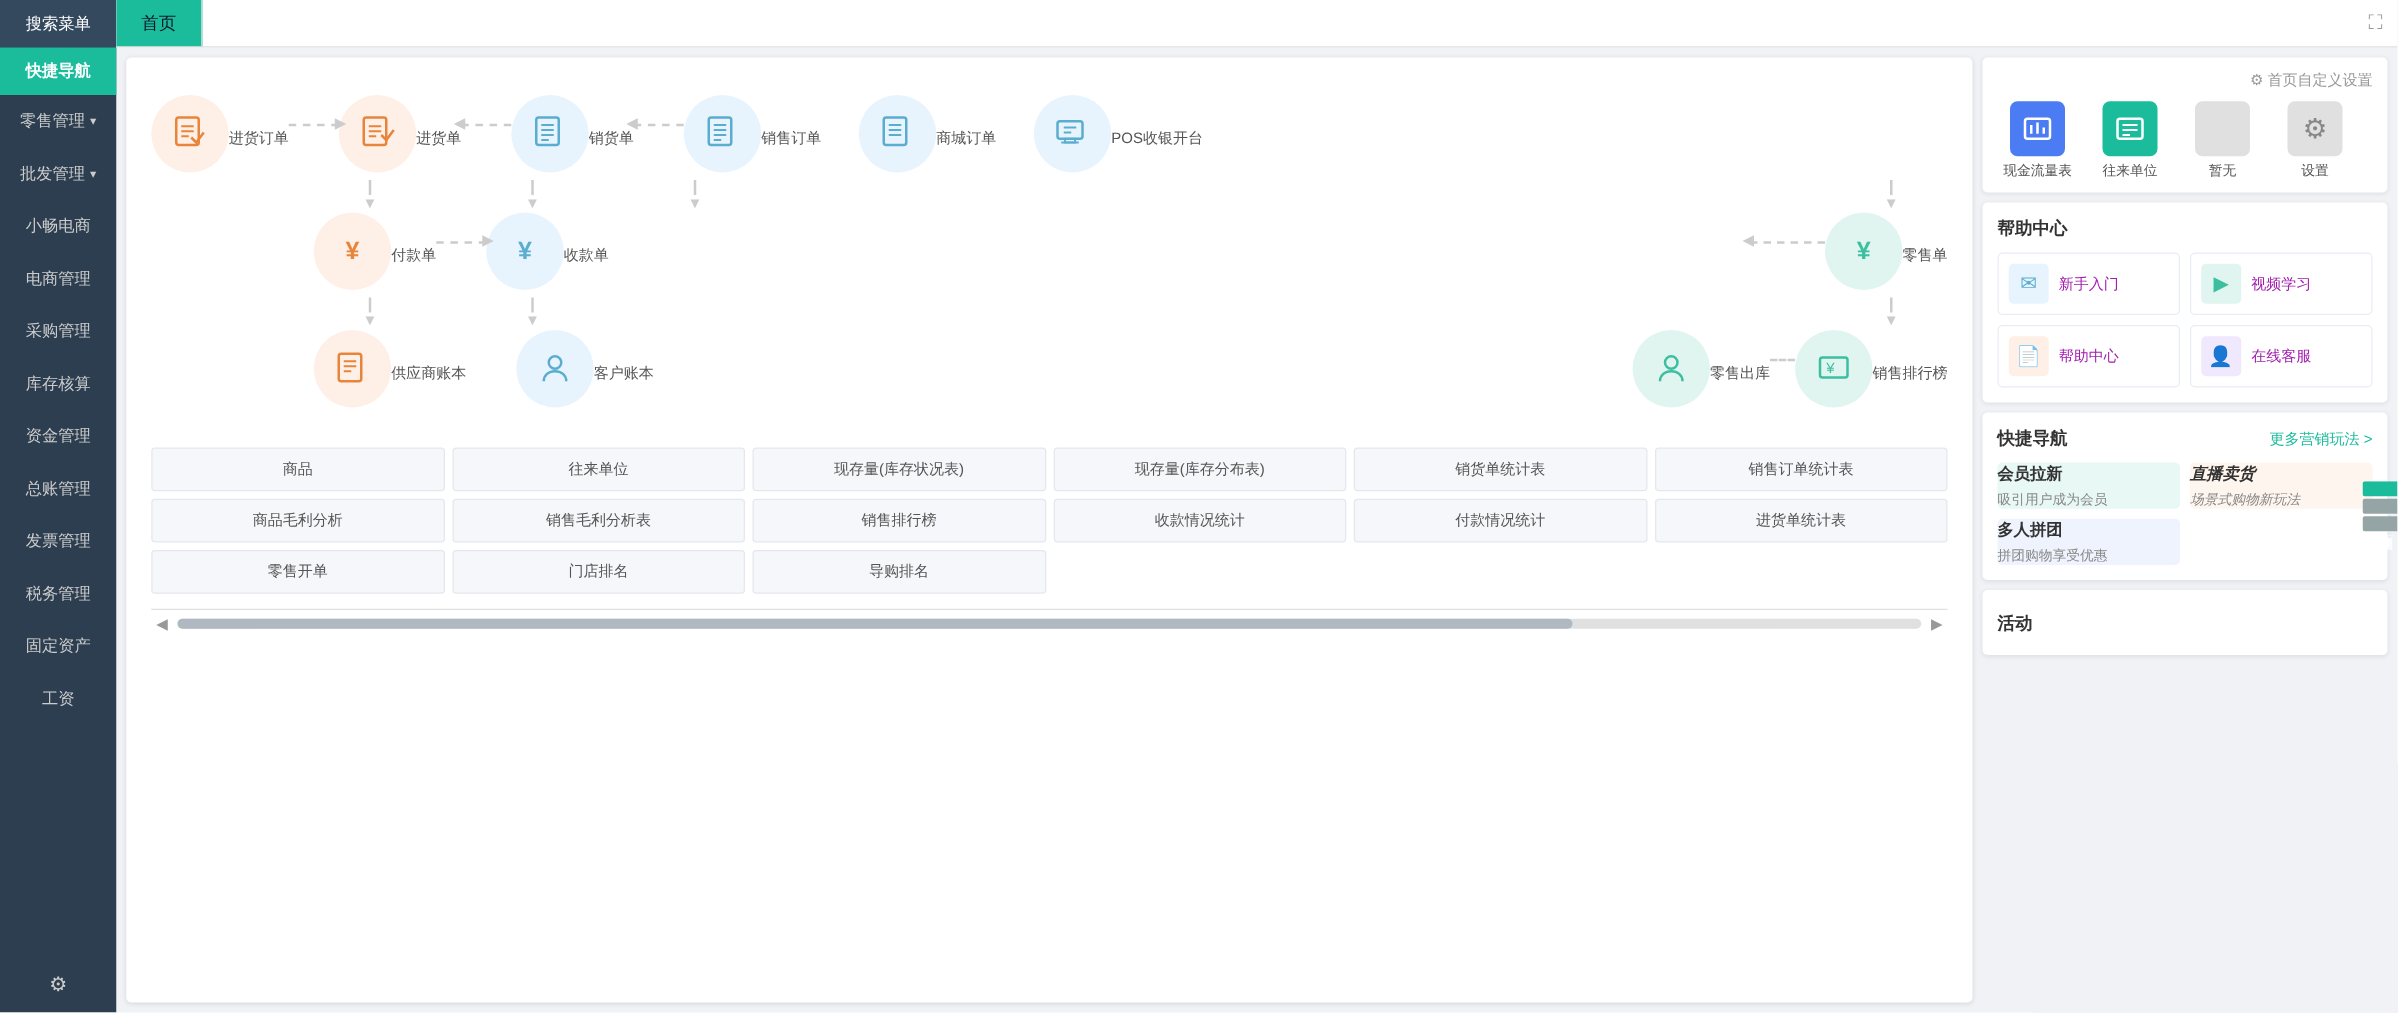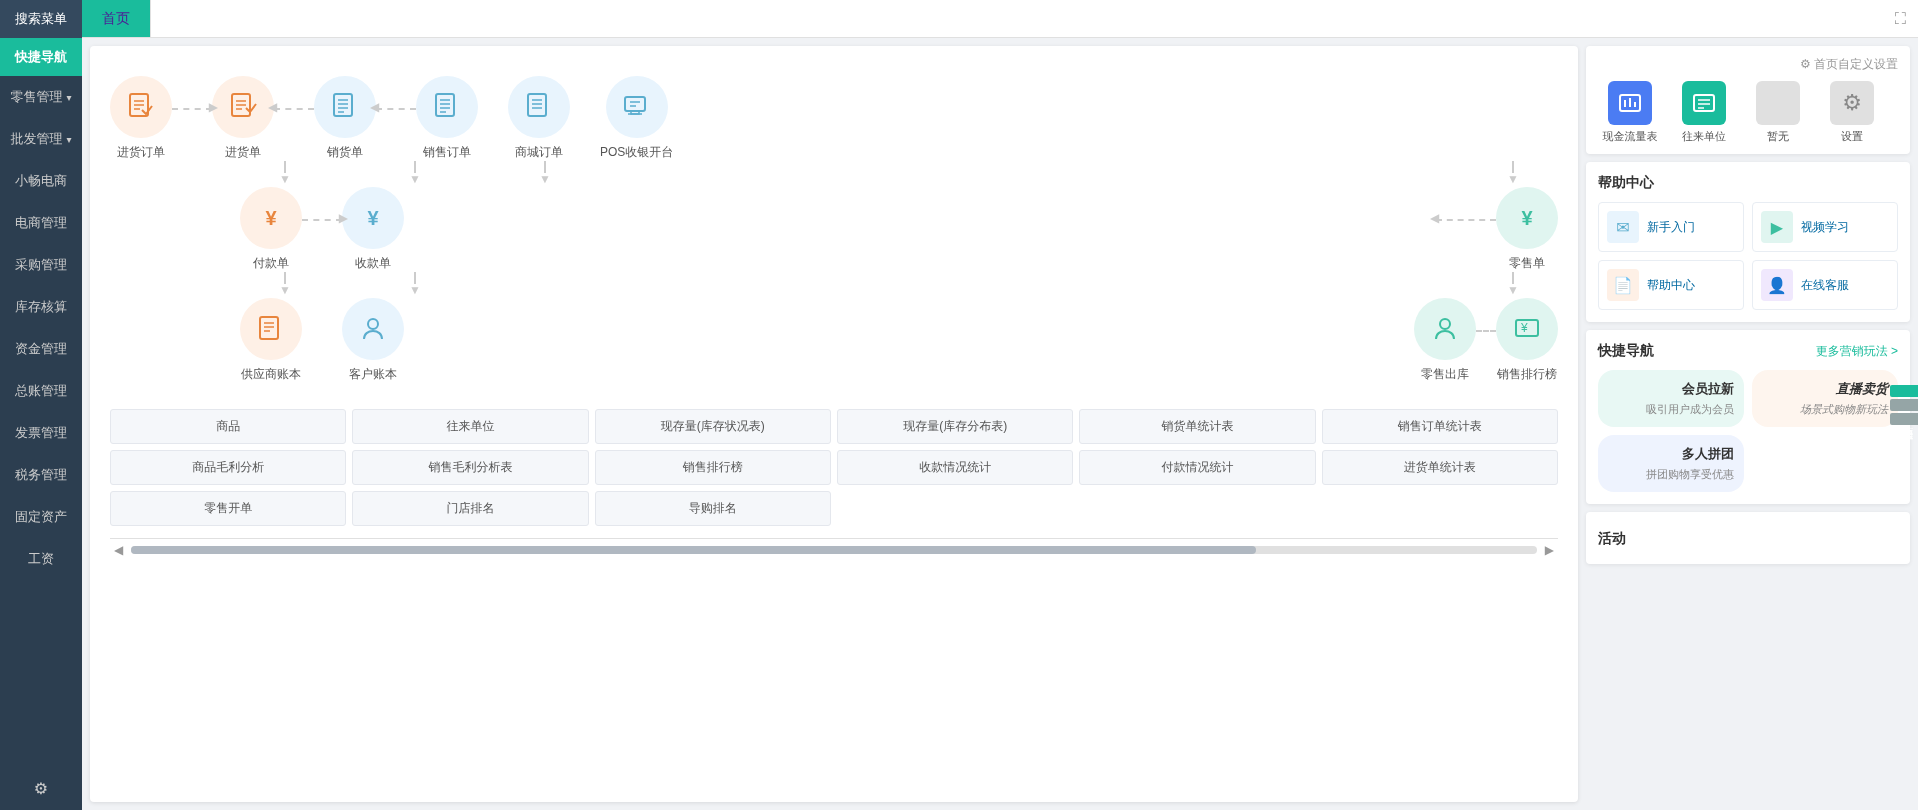"搜索菜单" .sidebar { width: 82px -> 93px }
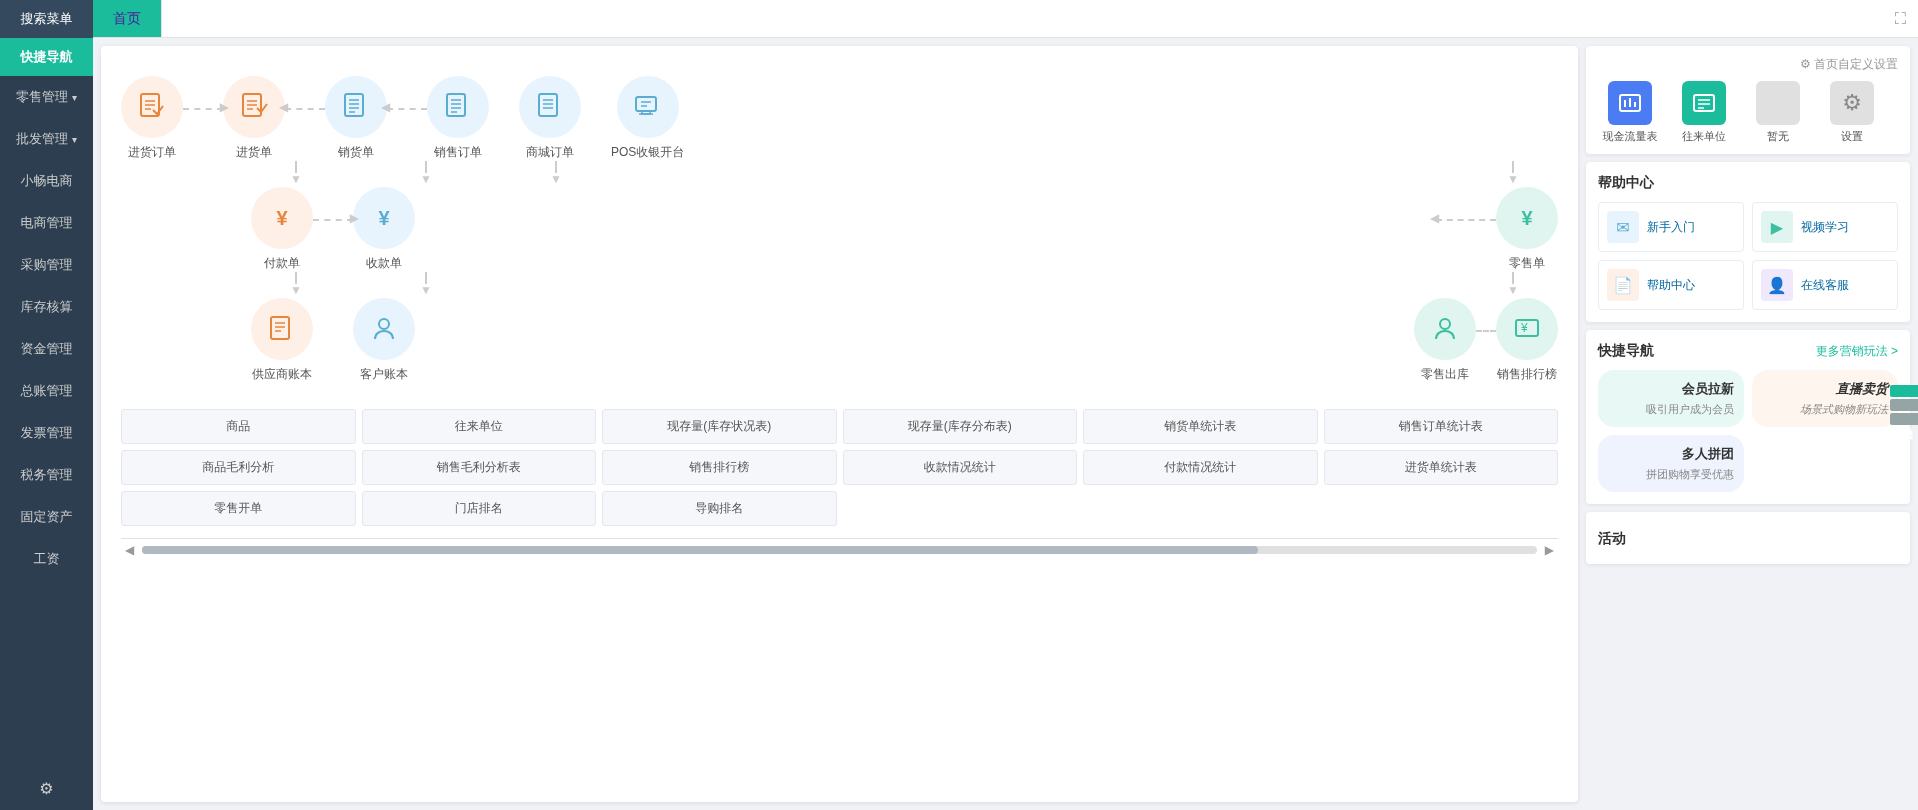"首页" .tab-item.active { color: #4c1d95 -> #0f172a }
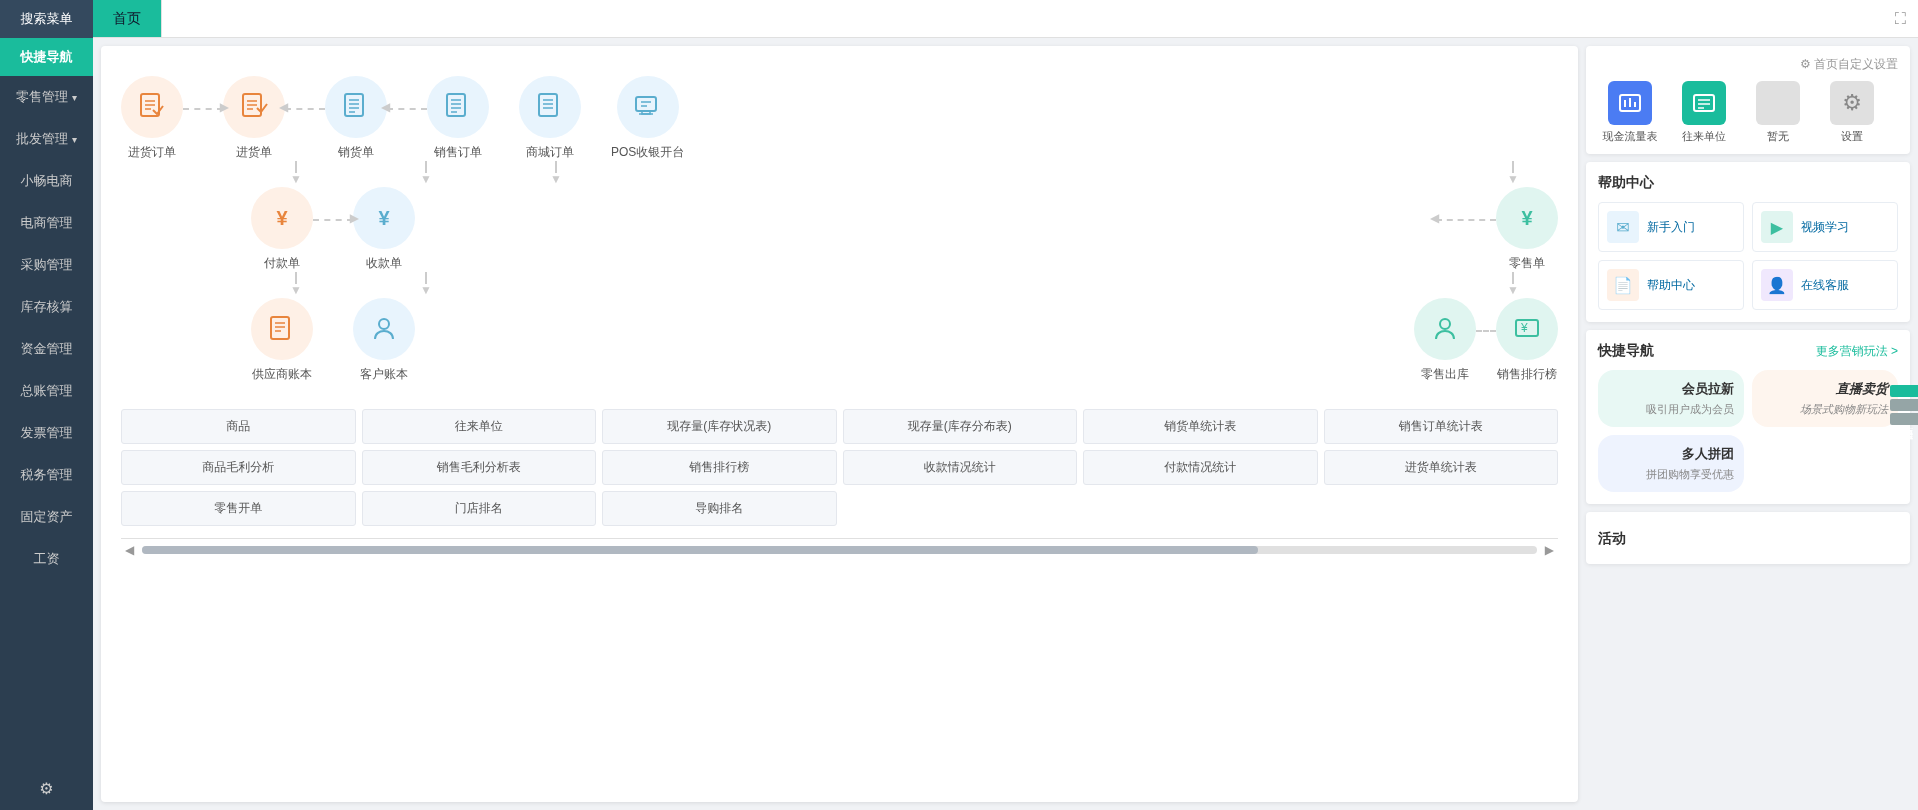"进货订单" .node-with-arrow { flex-direction: column -> row }
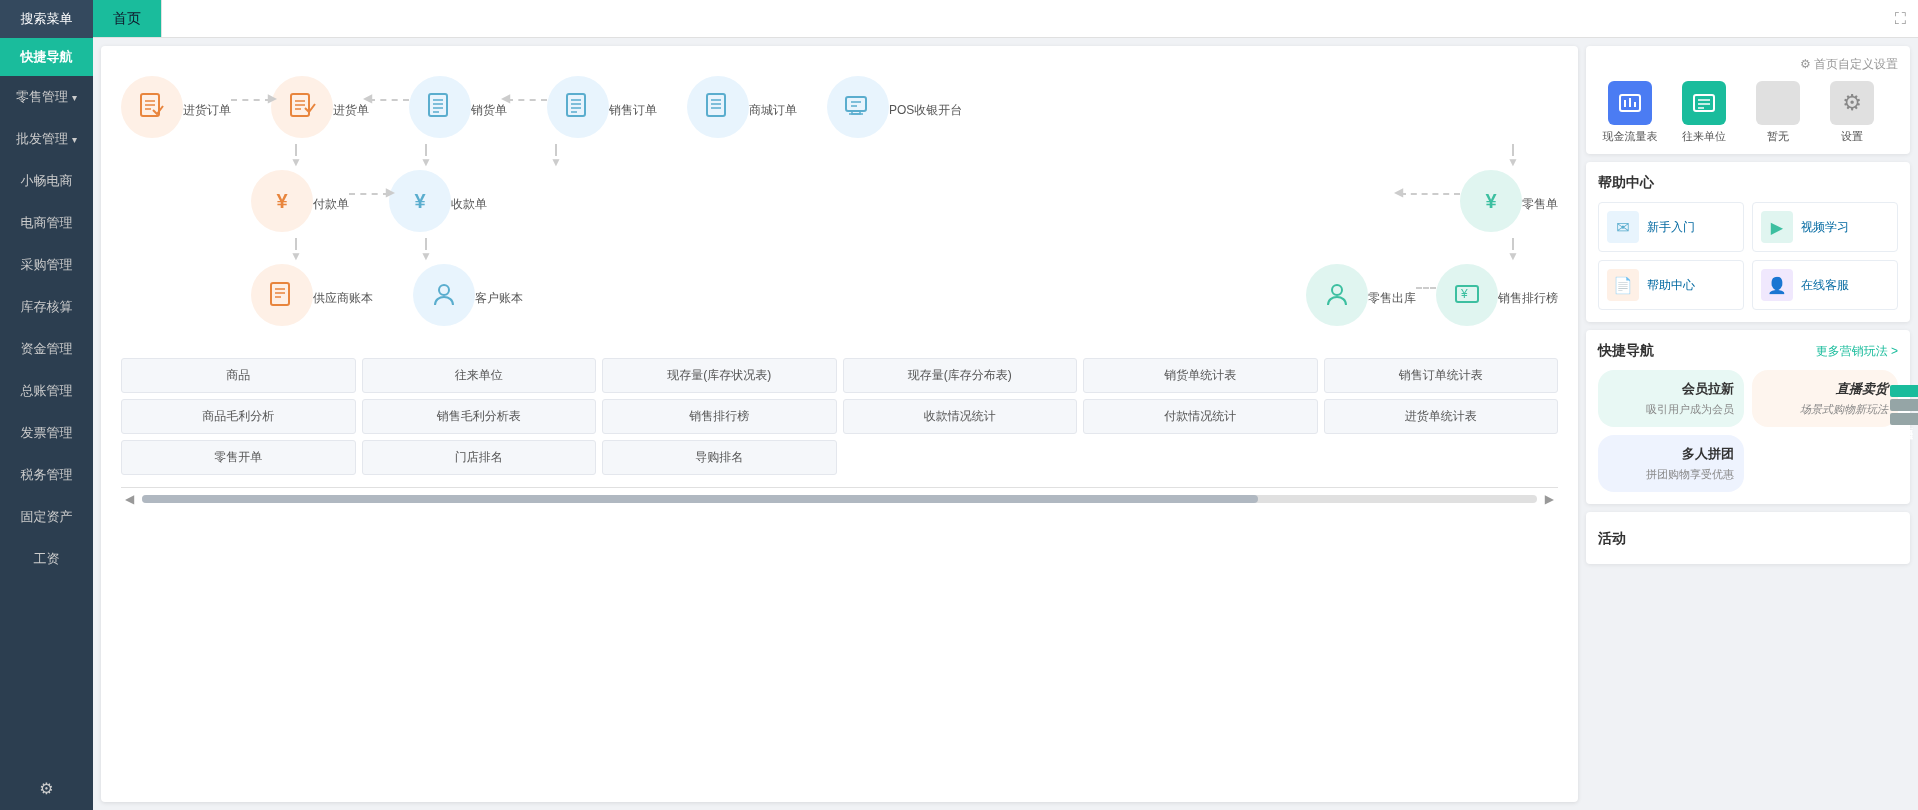"新手入门" .help-item-label { color: #0369a1 -> #a21caf }
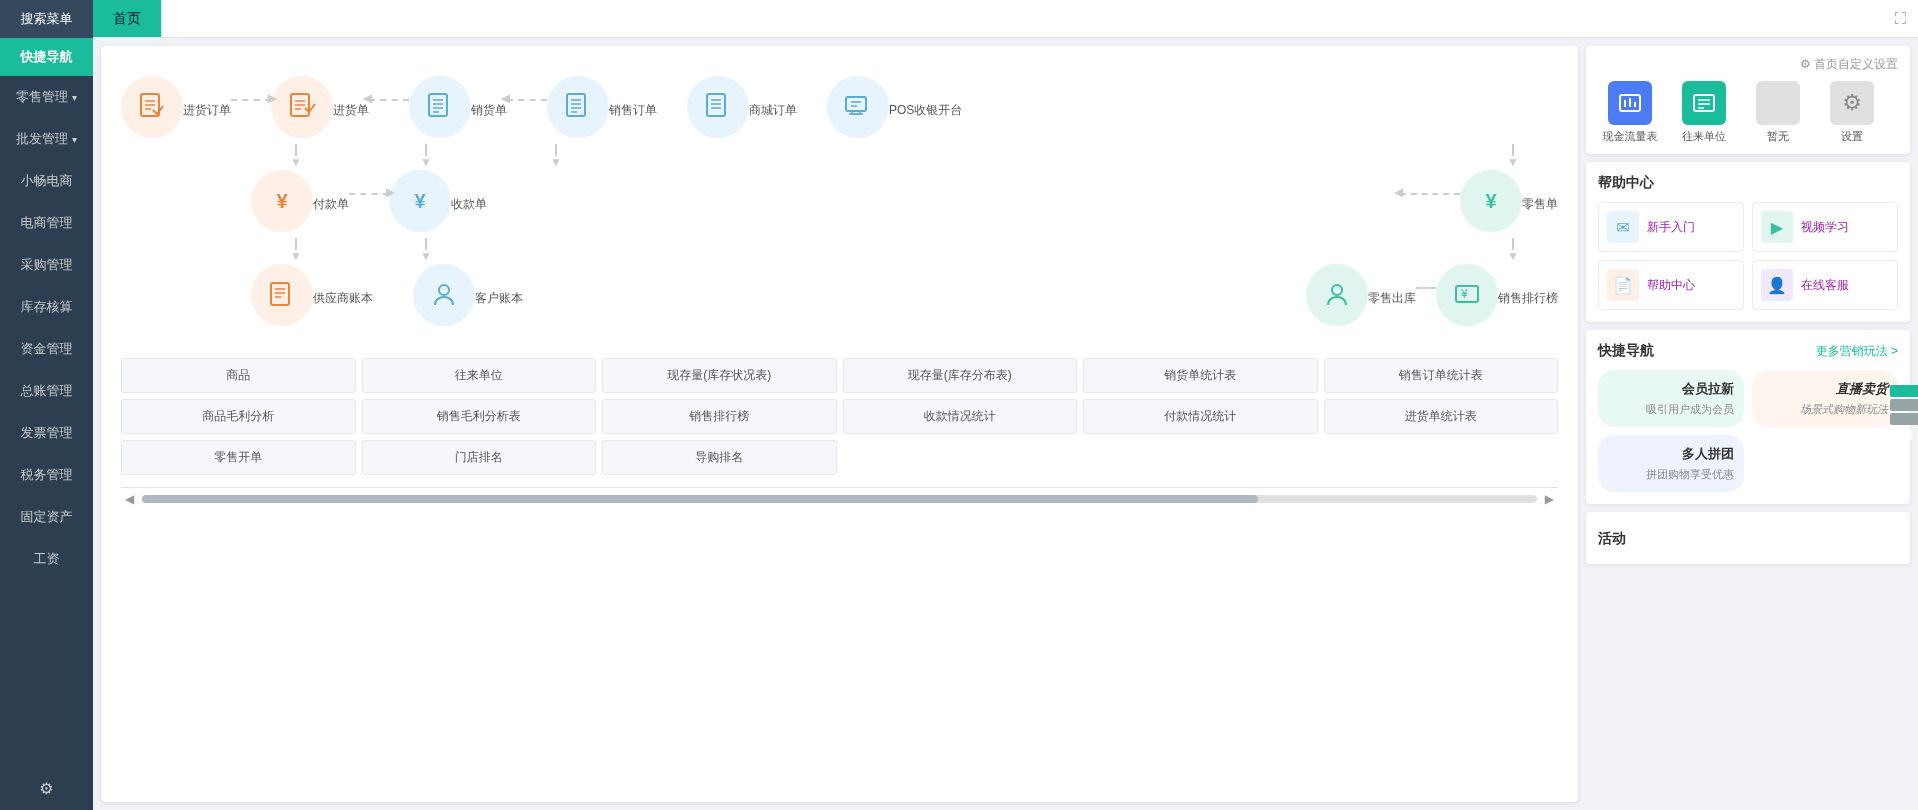"会员拉新" .marketing-item { border-radius: 16px -> 4px; padding: 10px -> 0; text-align: right -> none }
